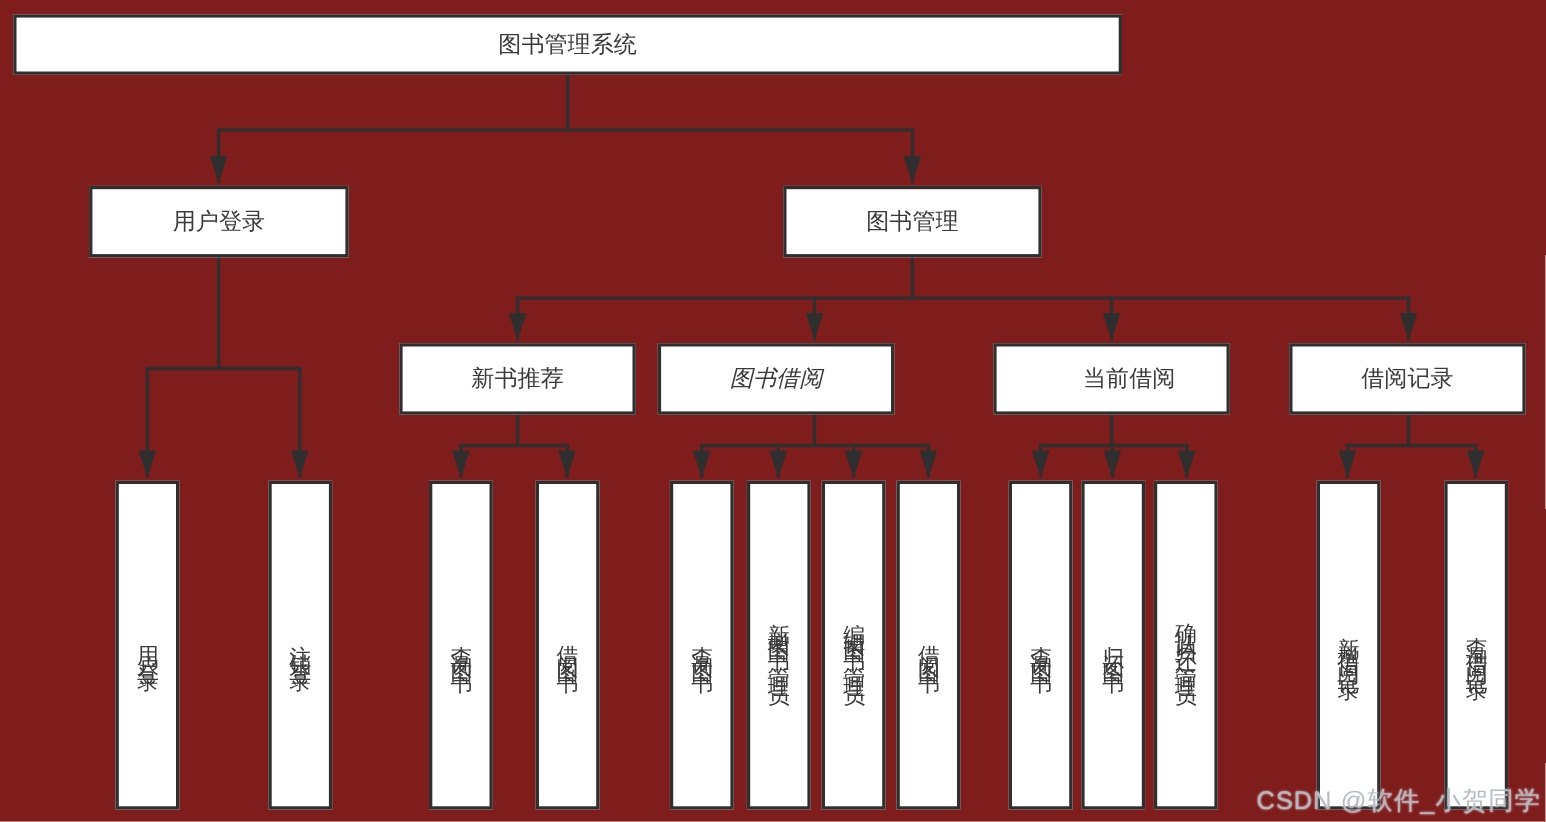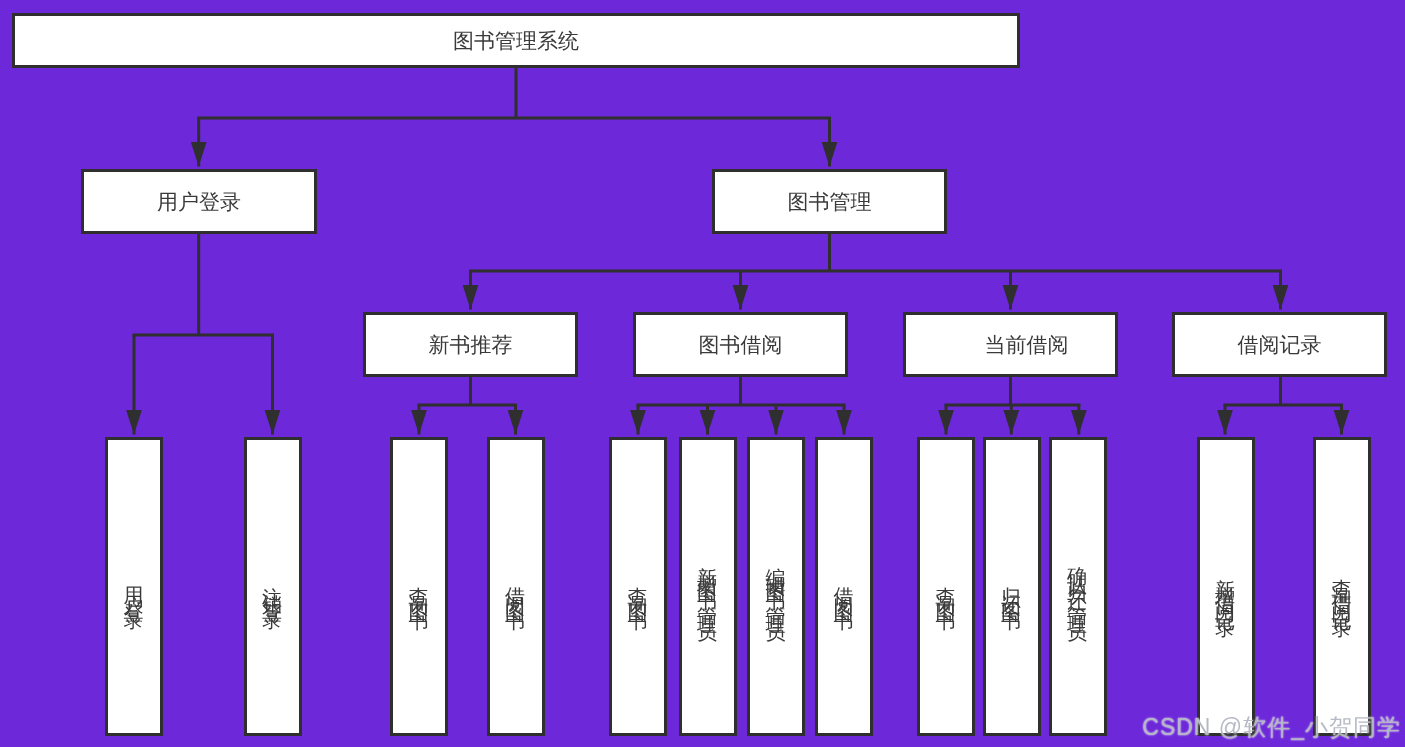"图书管理系统" .stage { background: #6d28d9 -> #7f1d1d }
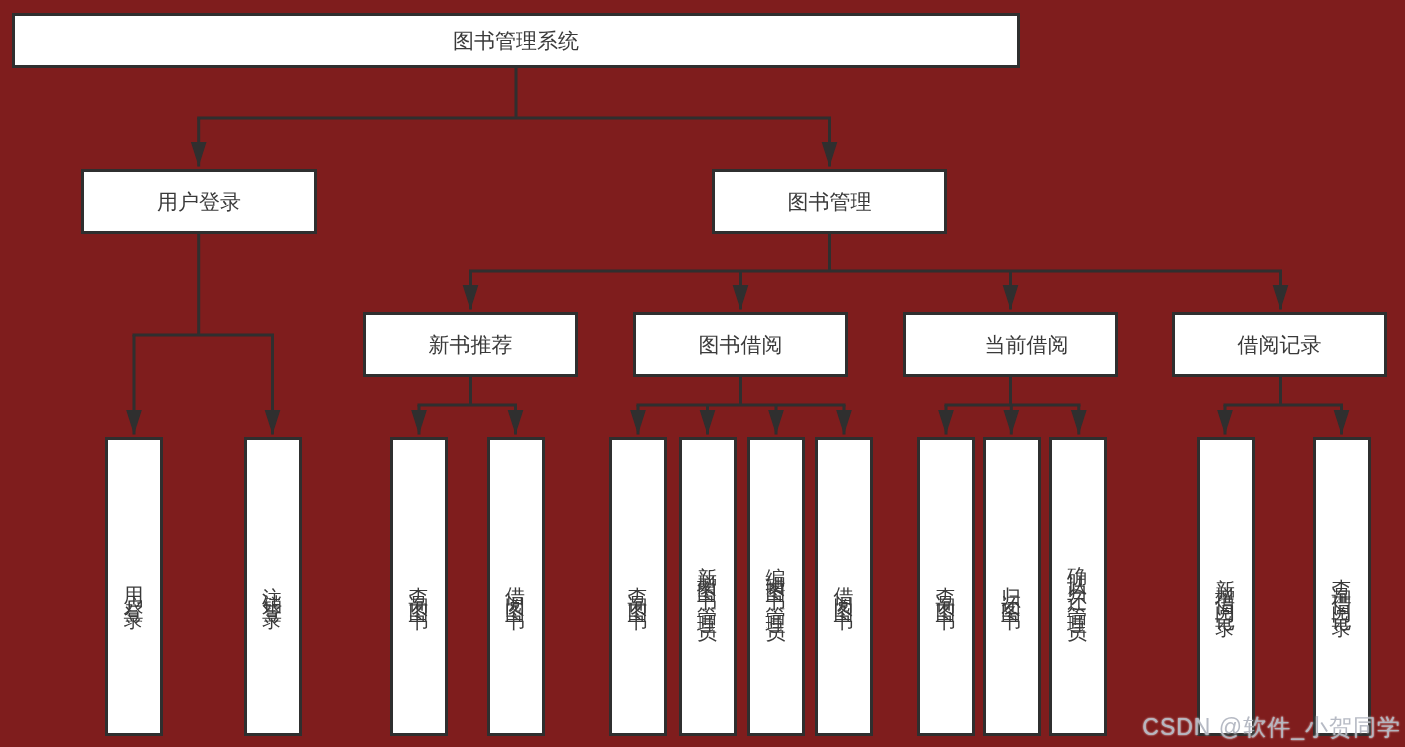"图书借阅" div.box { font-style: none -> italic; left: 633px -> 598px }
